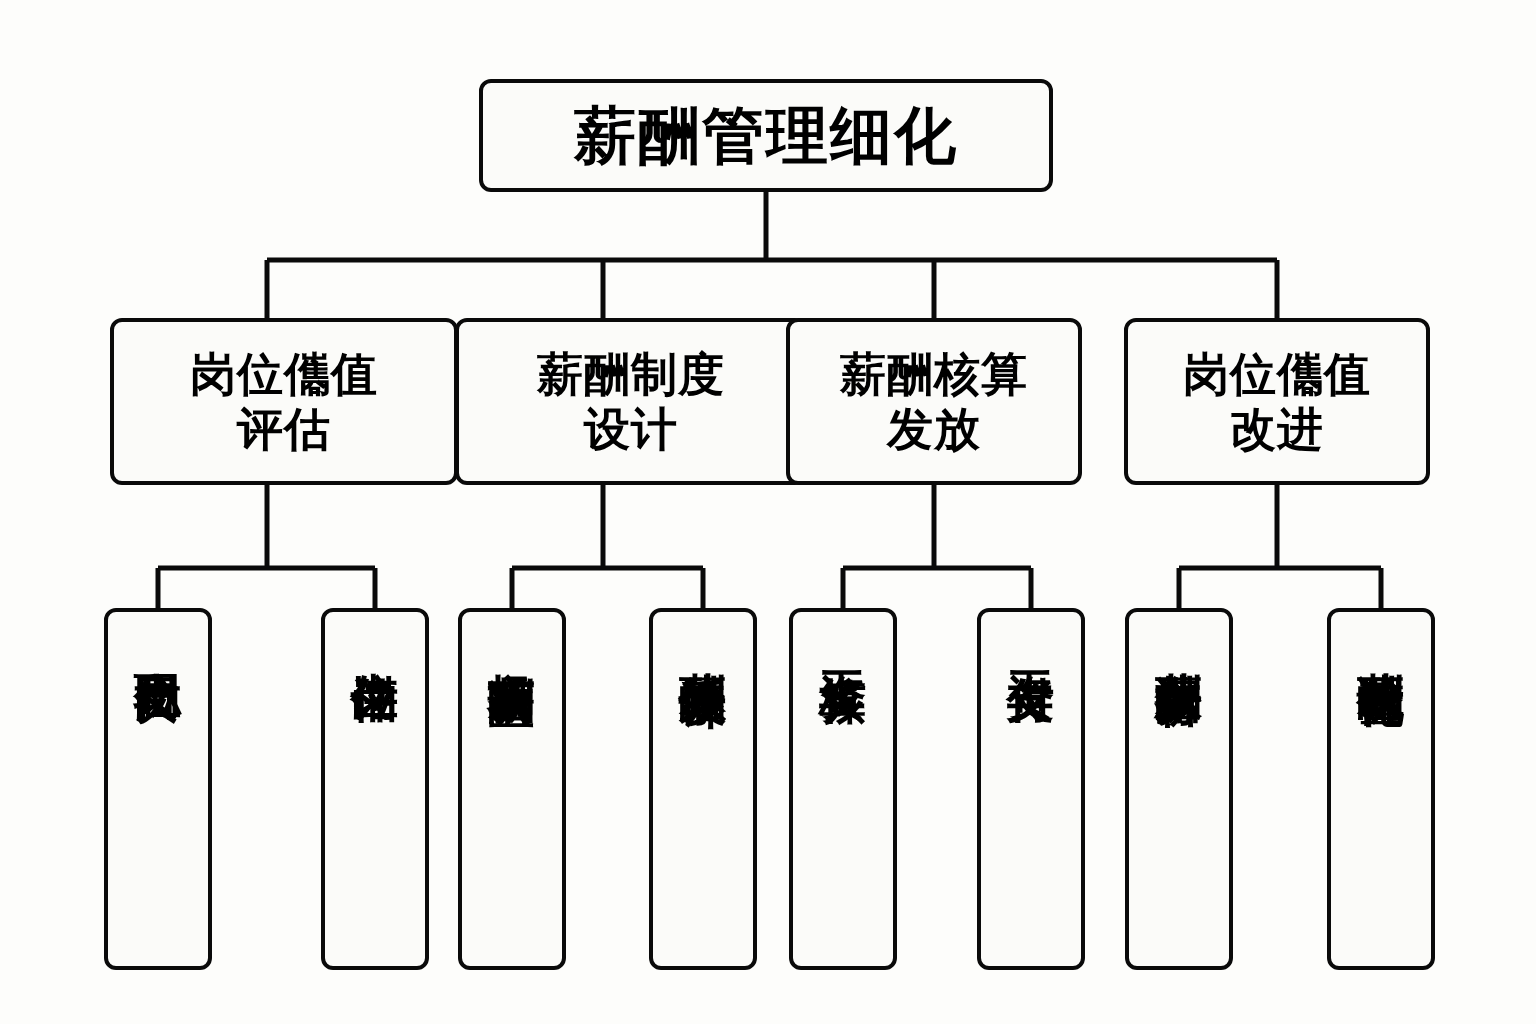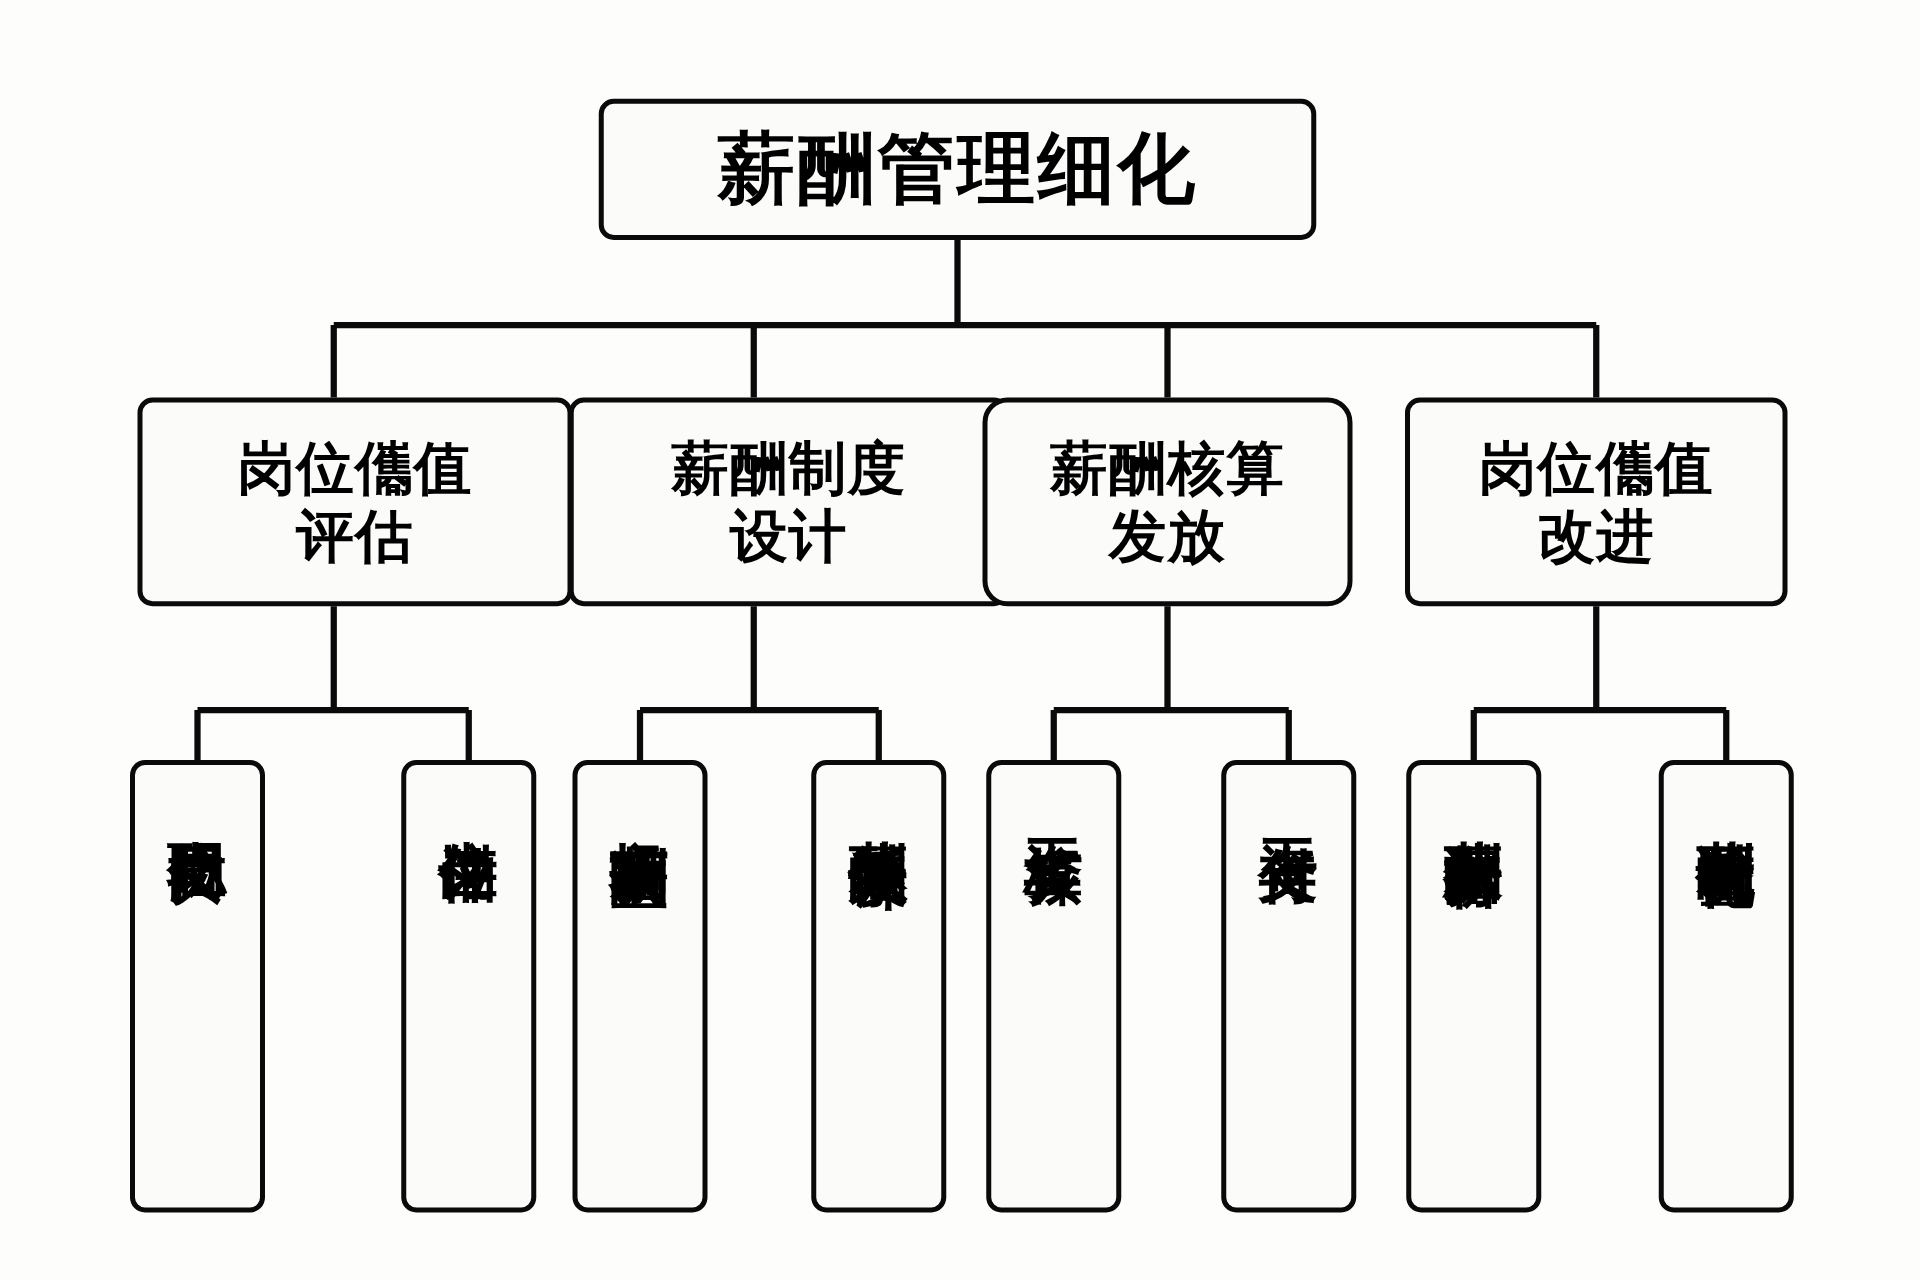"薪酬核算" #node-l1-2 { border-radius: 20px -> none }
